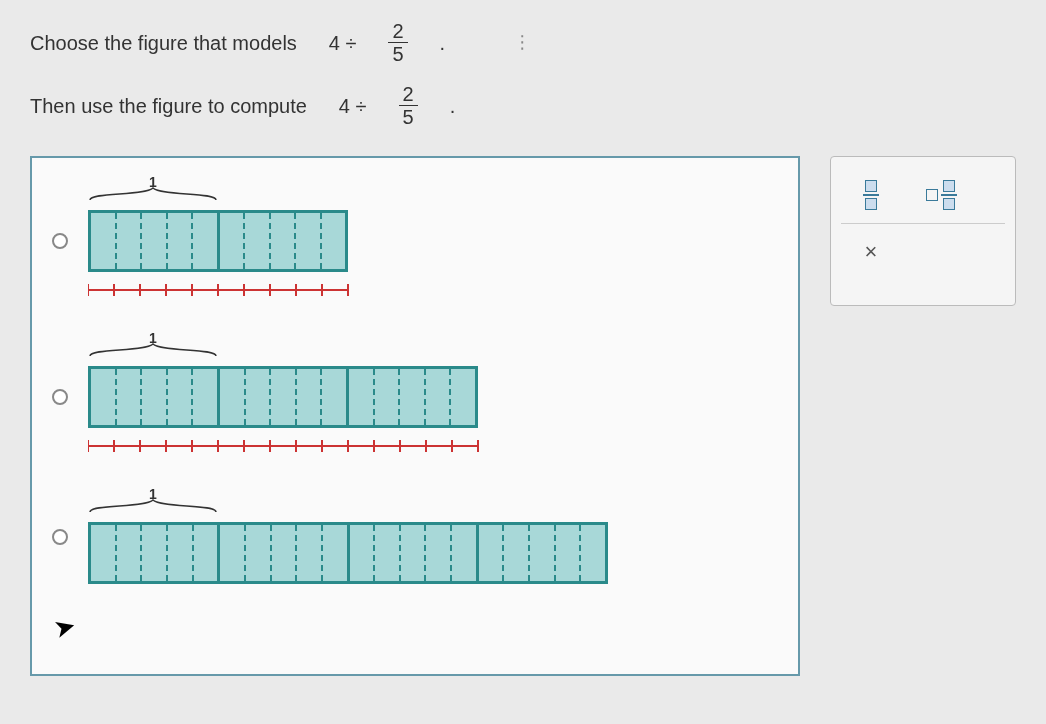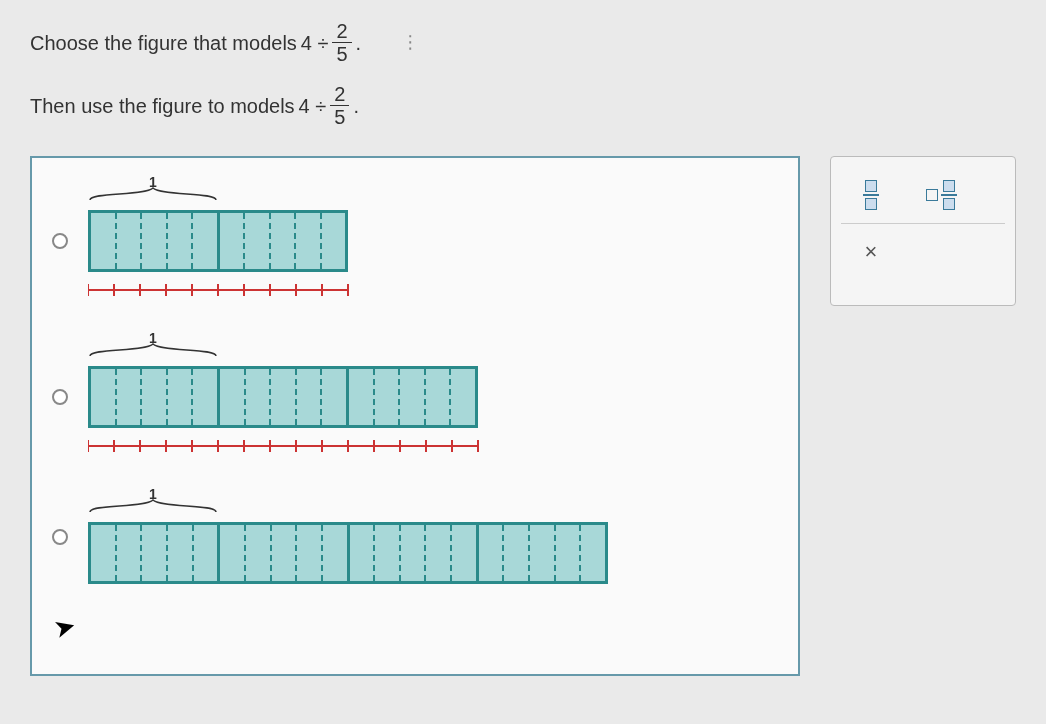"Choose the figure that models" .prompt-line { gap: none -> 28px }
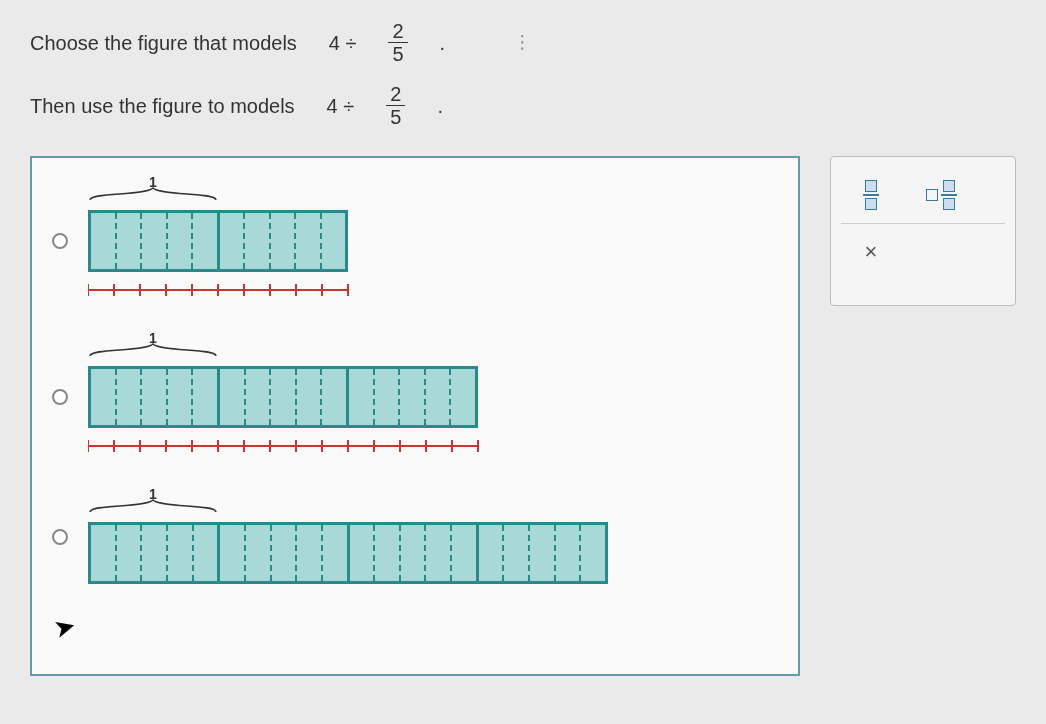"Then use the figure to" span { text: models -> compute }
